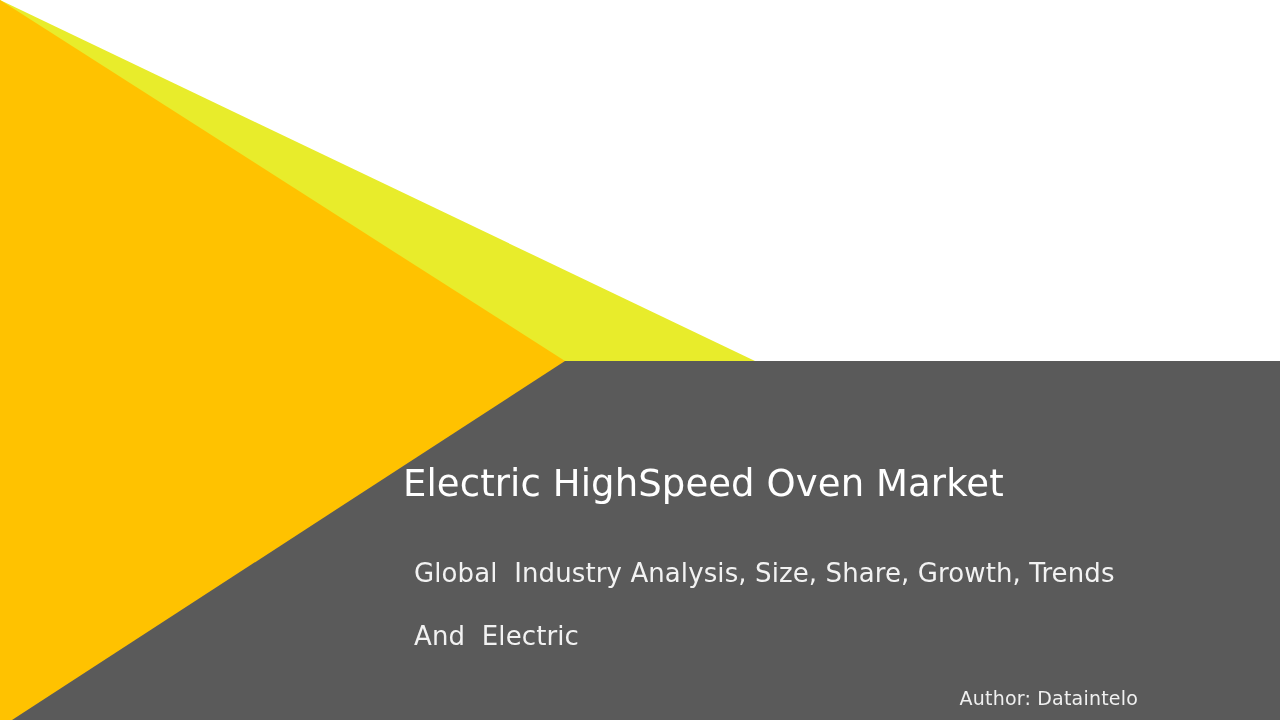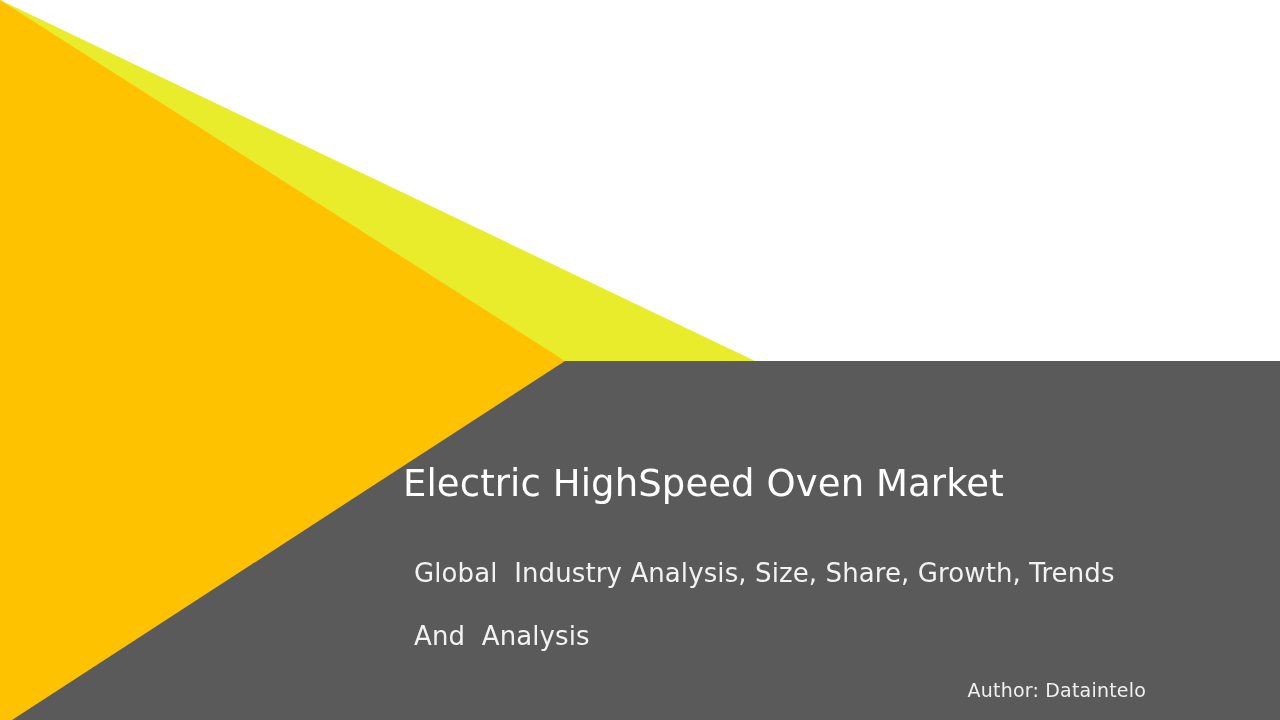"And Analysis" p.cover-subtitle-line { text: Analysis -> Electric }
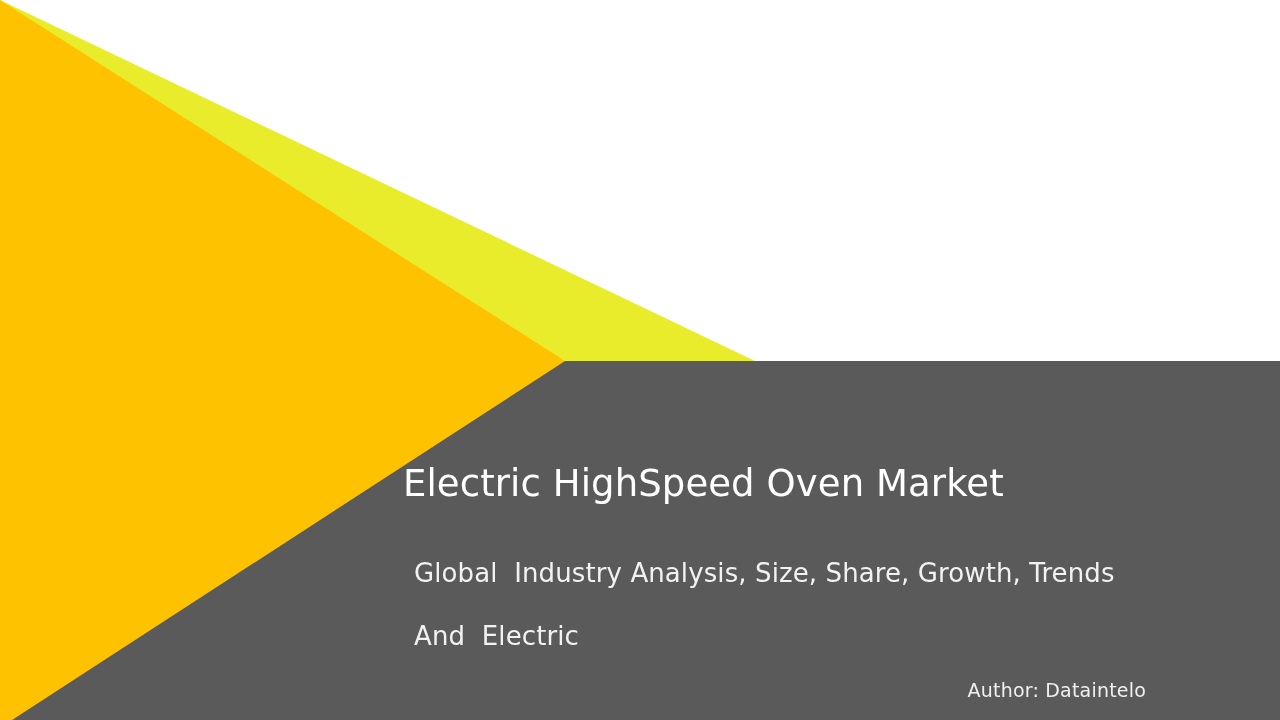"Author: Dataintelo" .cover-author { margin: 8px -> 16px }
